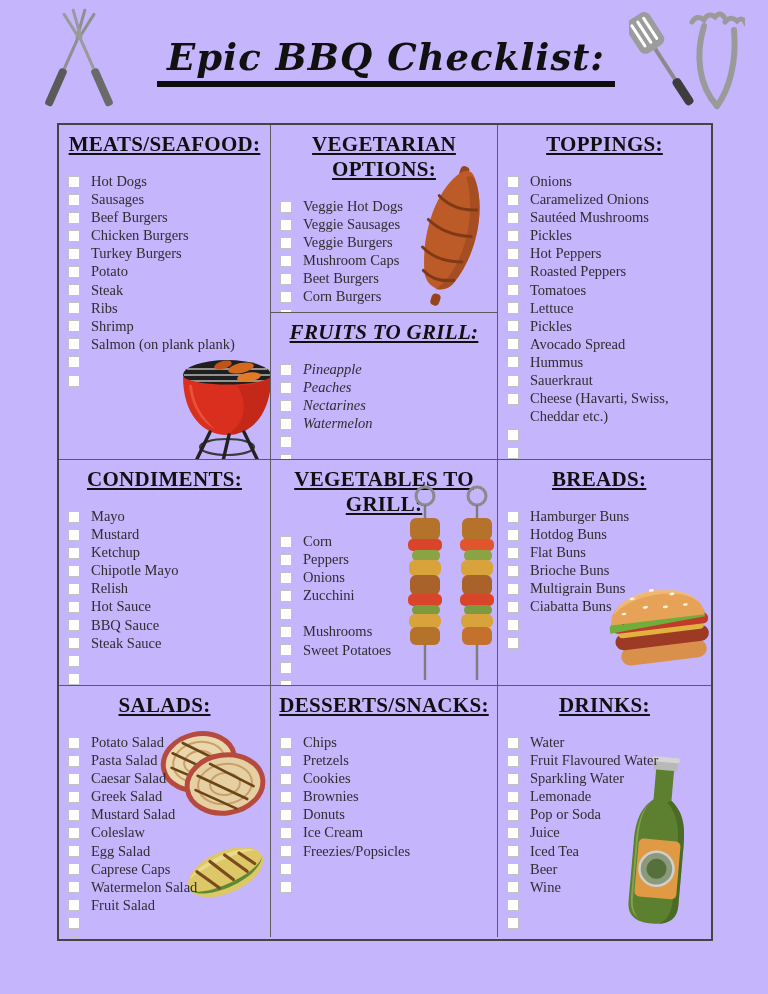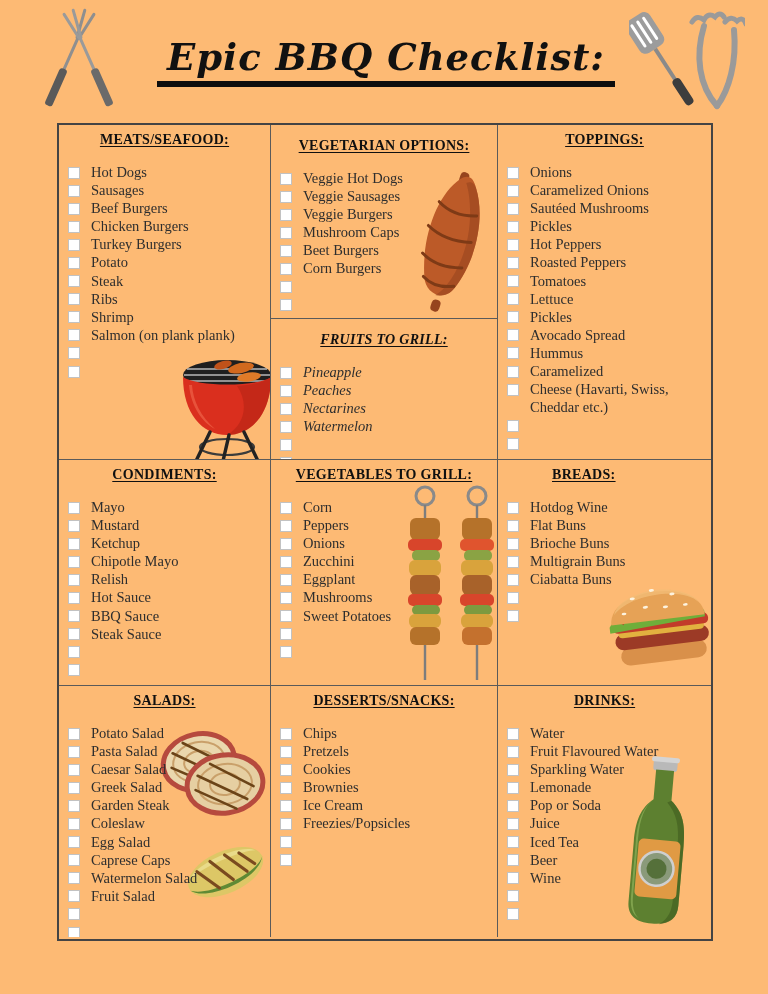"Epic BBQ Checklist:" .page { background: #fdba74 -> #c4b5fd }
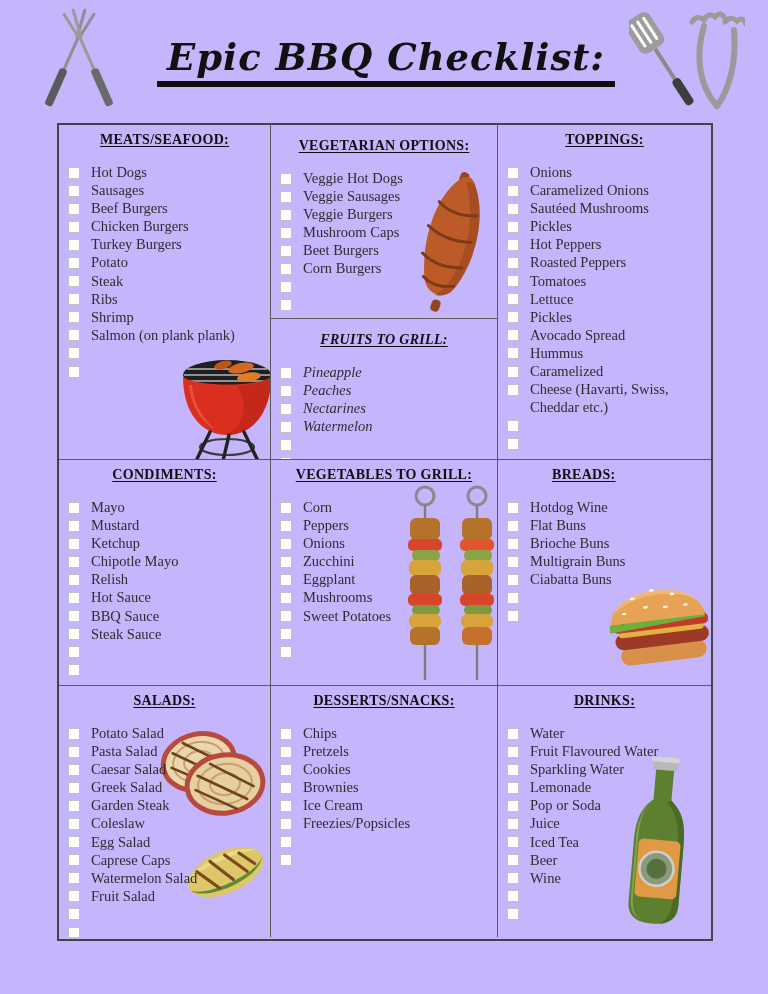"MEATS/SEAFOOD:" .hdr { font-size: 14px -> 21px }
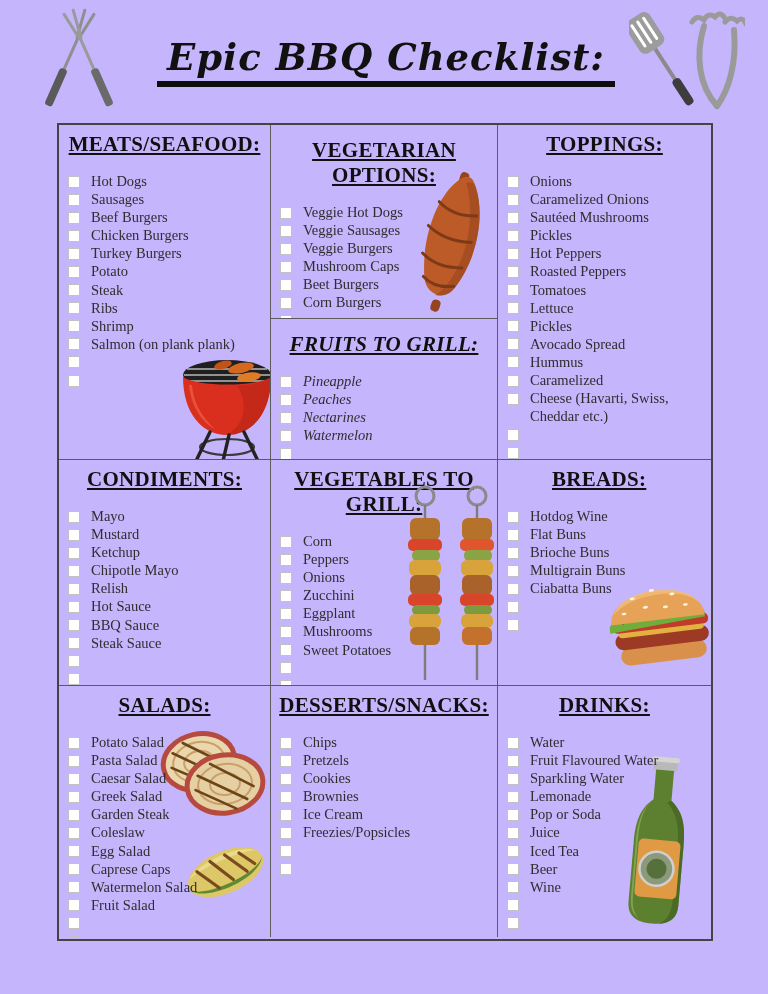"VEGETARIAN OPTIONS:" .subcell { margin-top: 6px -> none }
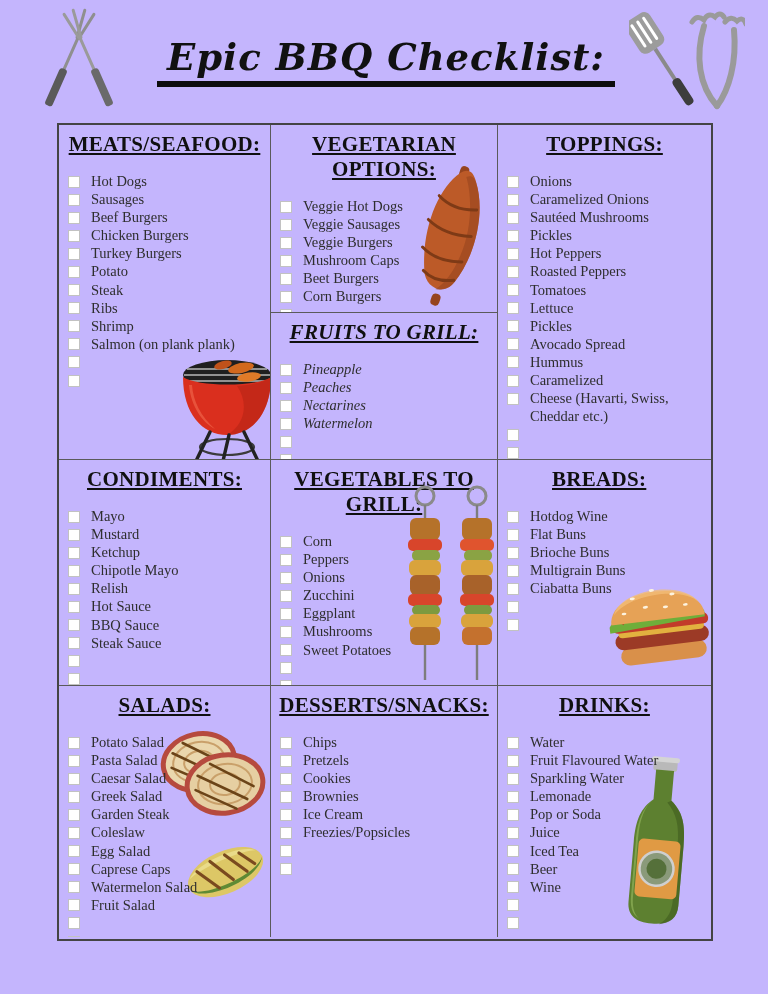"Caramelized" span.label { text: Caramelized -> Sauerkraut }
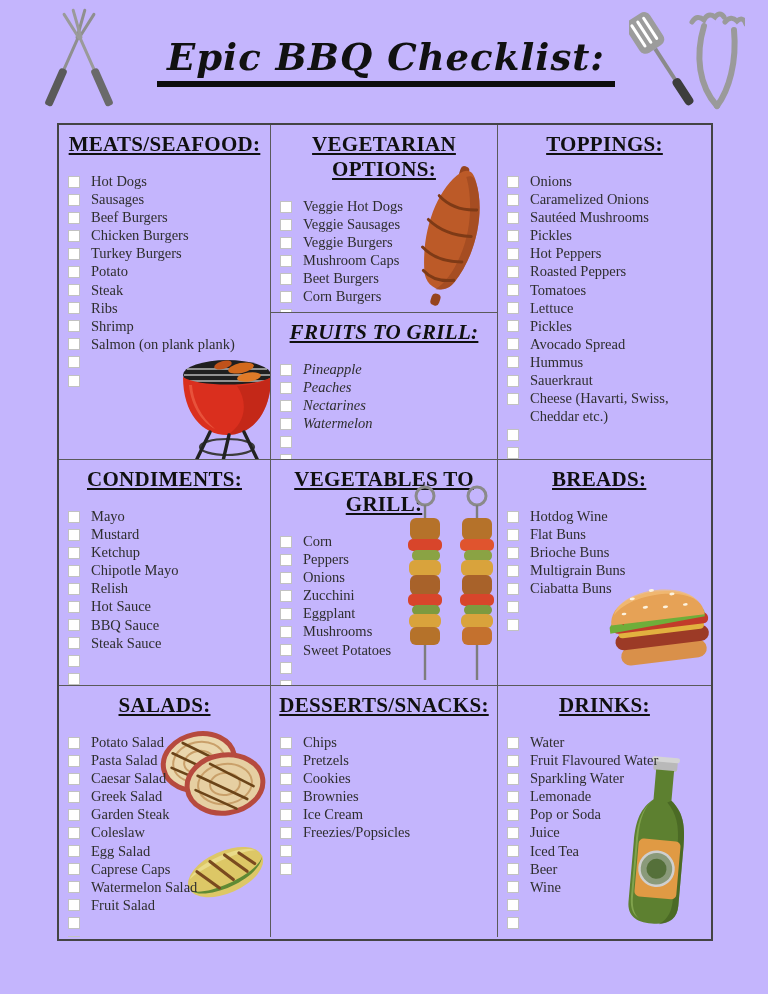"Hamburger Buns" div.item { html: none -> <div> <span></span> <span>Hamburger Buns</span> </div> }
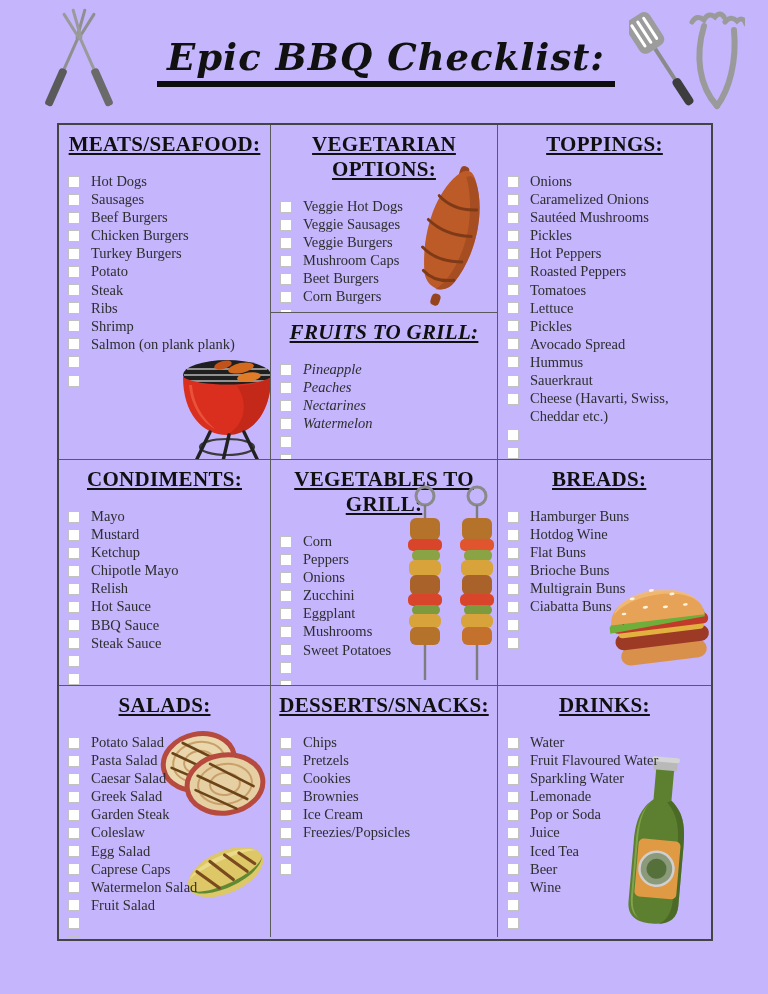"Hotdog Wine" span.label { text: Wine -> Buns }
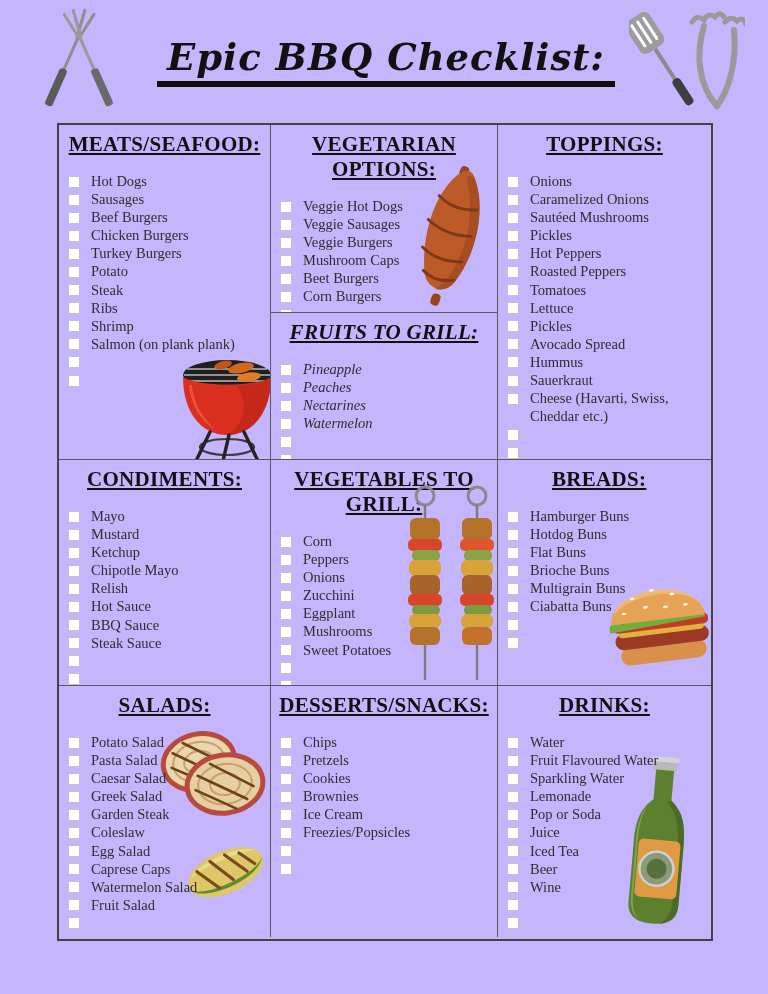"Eggplant" span.label { html: <span>Eggplant</span> -> none }
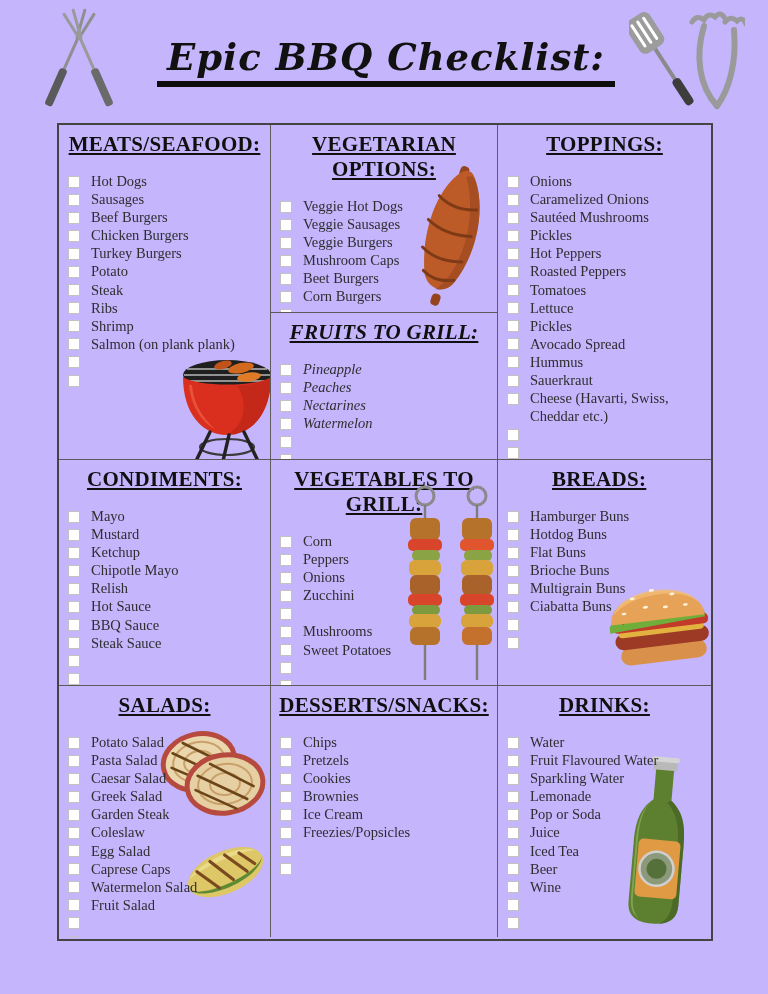"Garden Steak" span.label { text: Garden Steak -> Mustard Salad }
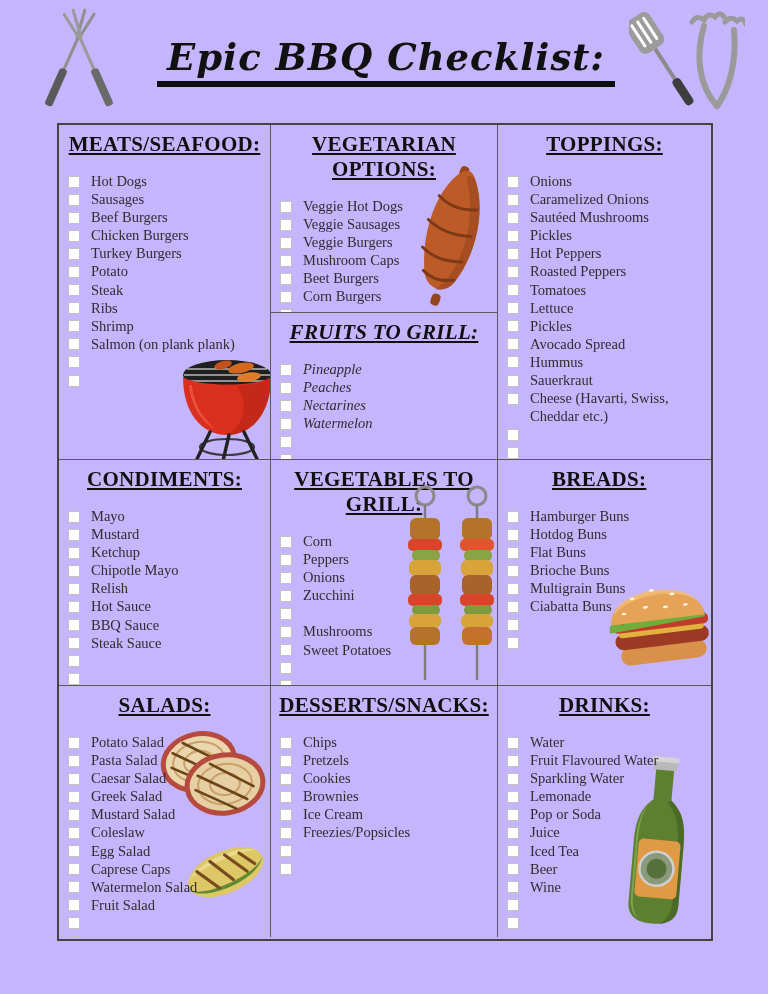"Donuts" div.item { html: none -> <div> <span></span> <span>Donuts</span> </div> }
